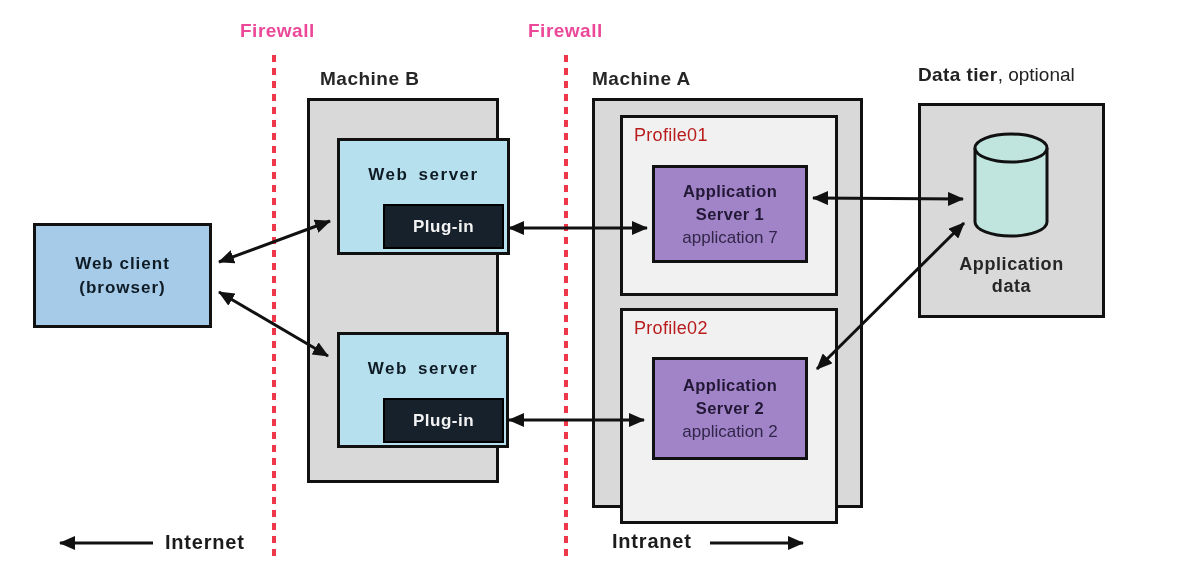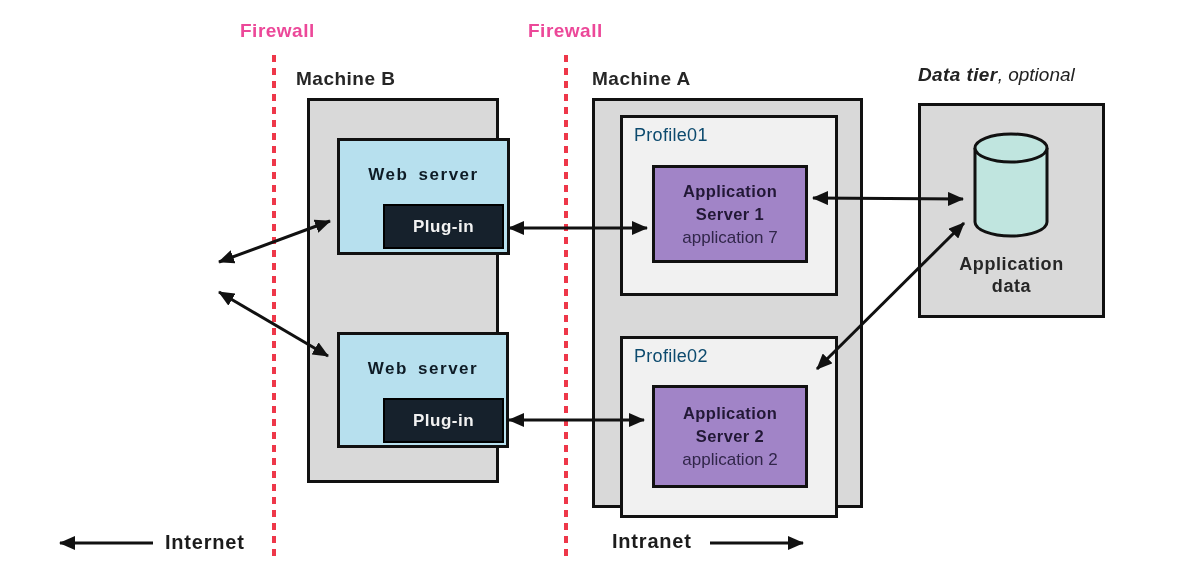"Machine B" div.abs { left: 296px -> 320px }
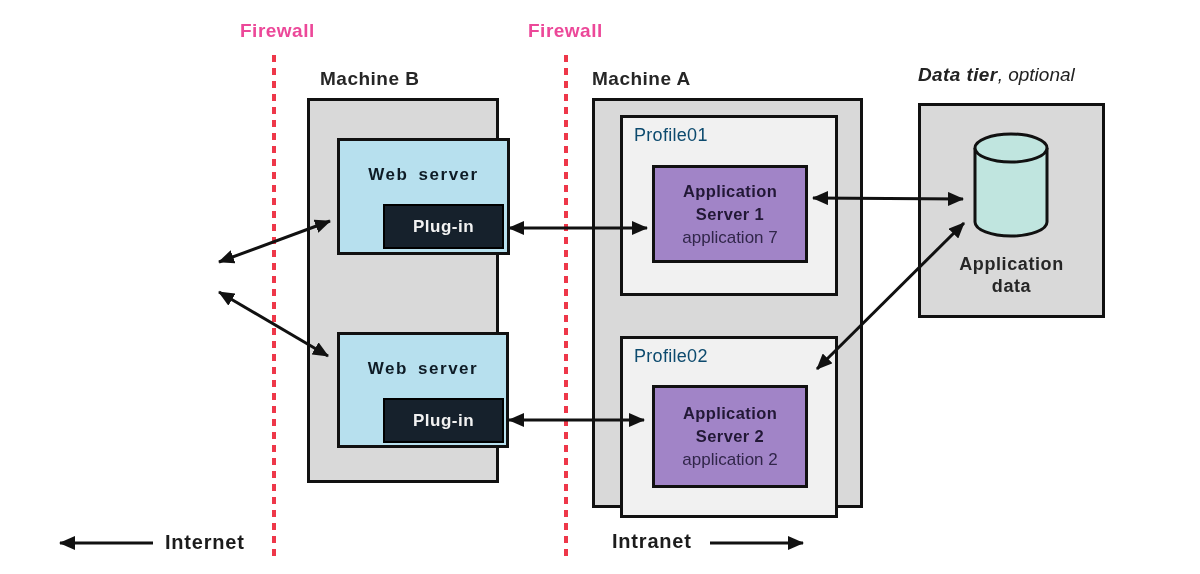"Data tier, optional" div.abs { font-style: italic -> none }
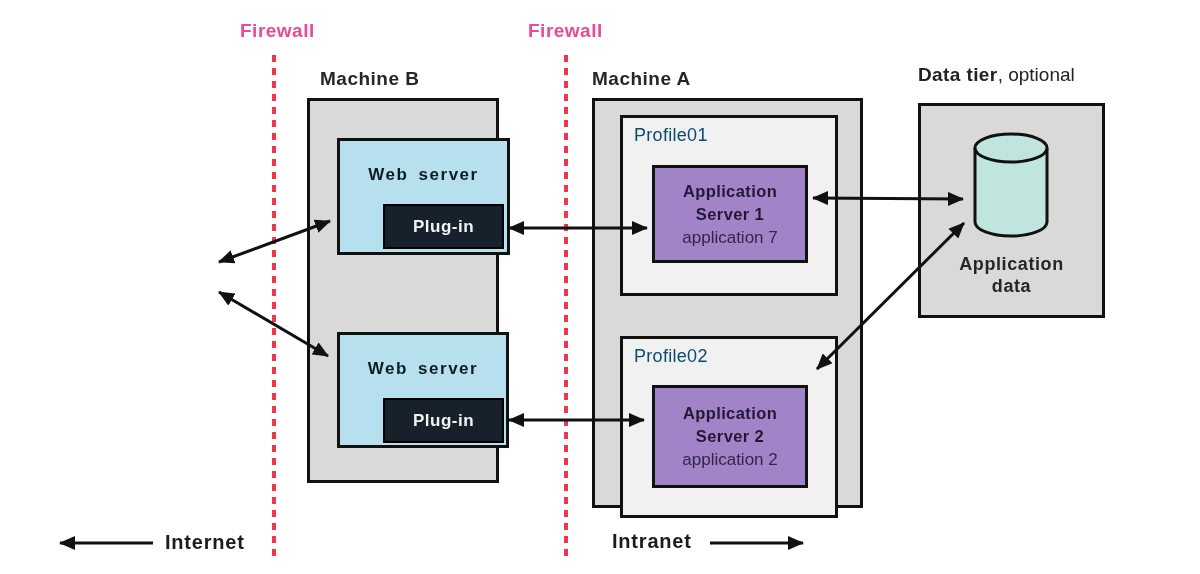"Profile01" .profile-title { color: #0c4a6e -> #b91c1c }
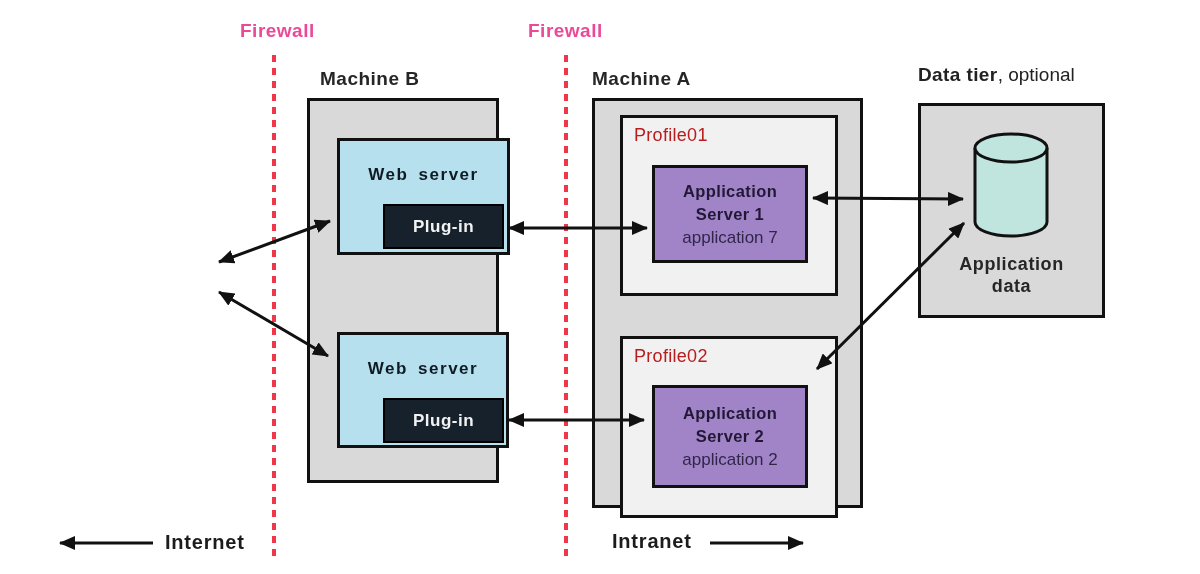"Web client" div.abs { html: none -> <div> <div>Web client</div> <div>(browser)</div> </div> }
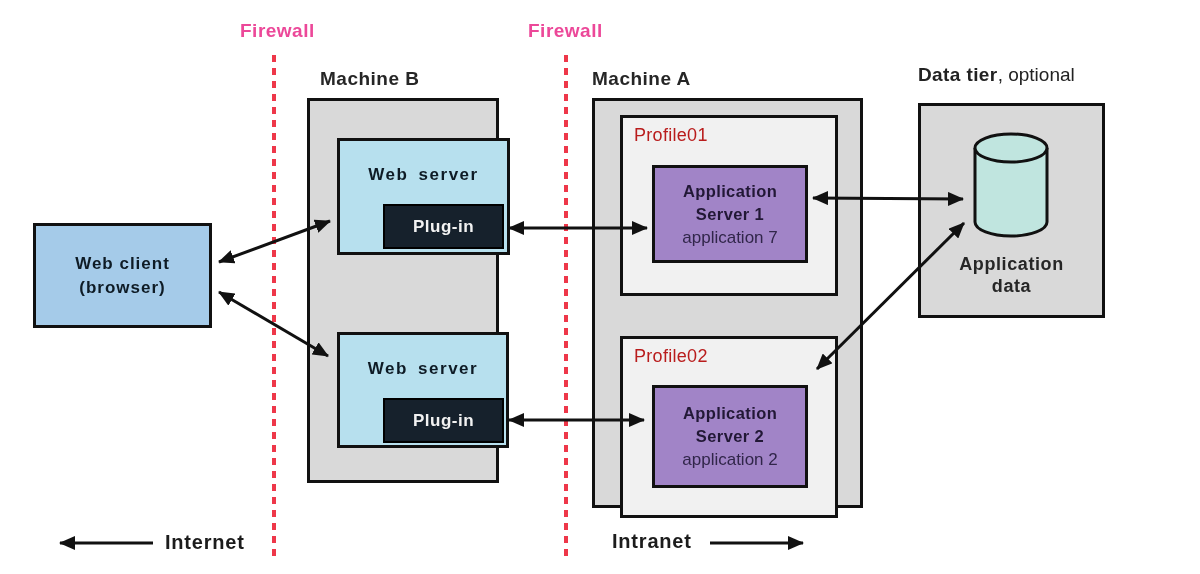"Profile02" div.abs { height: 182px -> 216px; margin-top: 28px -> none }
